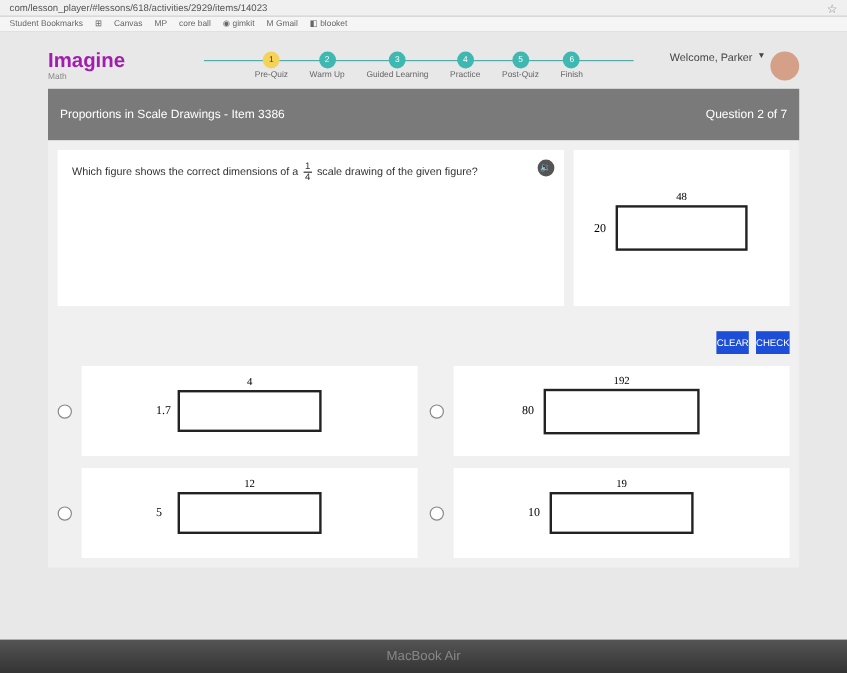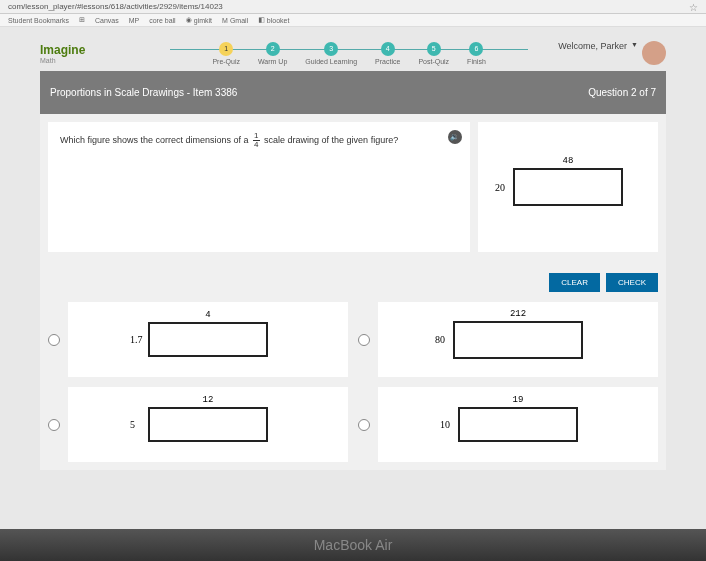"Imagine" .logo-title { color: #4d7c0f -> #a21caf; font-size: 12px -> 17px }
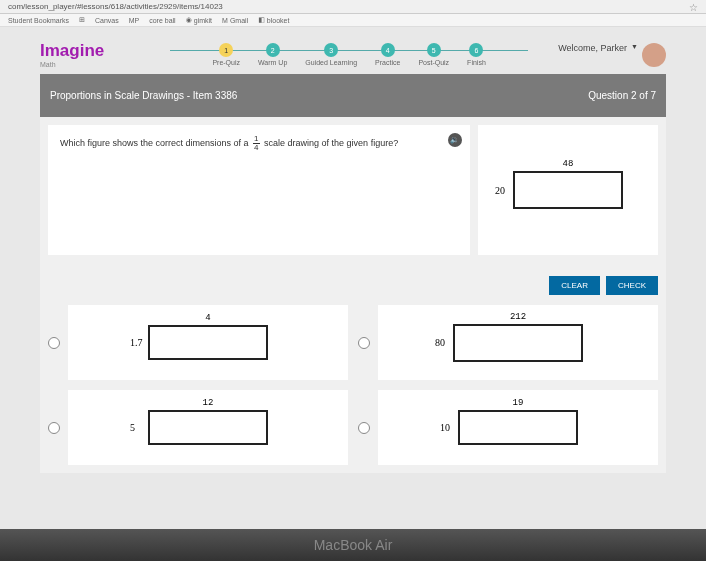"48" .lbl-top { font-family: Liberation Mono, monospace -> Liberation Serif, serif }
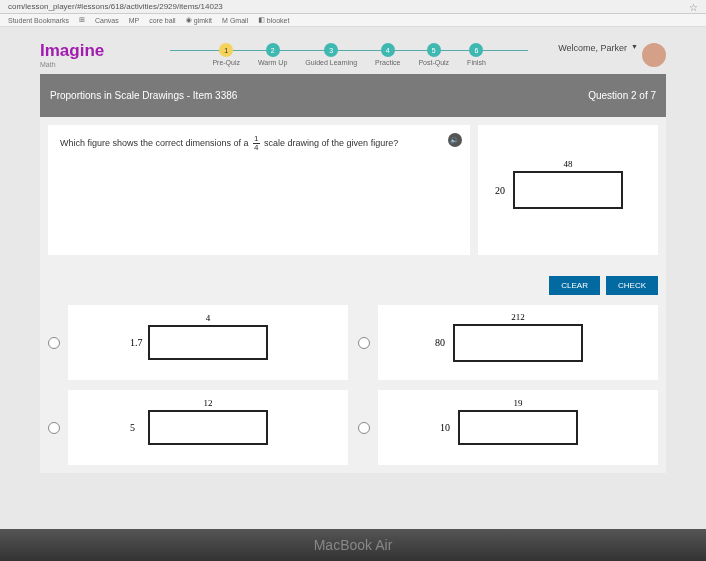"CLEAR" .btn { background: #0369a1 -> #1d4ed8; padding: 5px 12px -> 5px 0 }
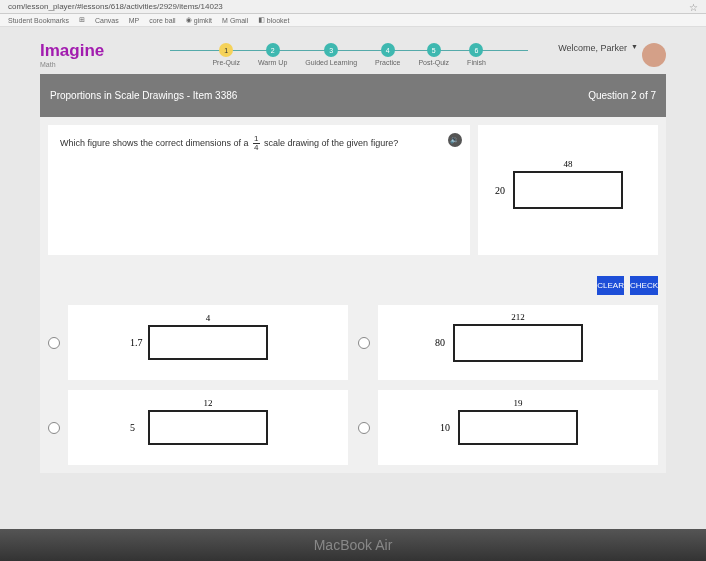"212" div.lbl-top { text: 212 -> 192 }
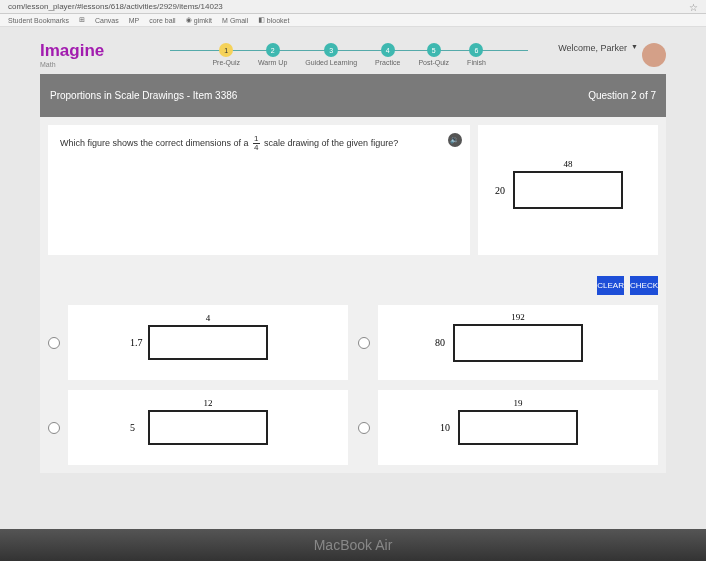"MacBook Air" .macbook { font-size: 14px -> 11px }
